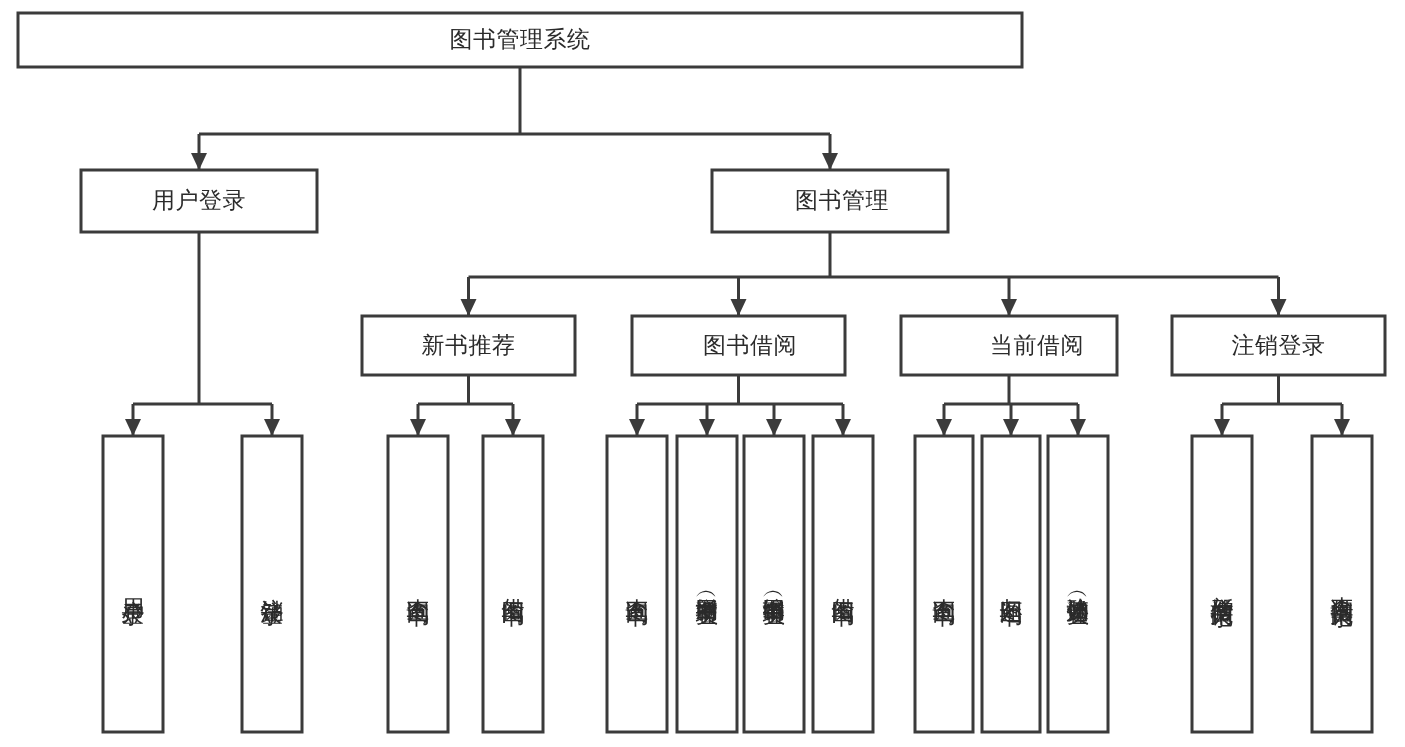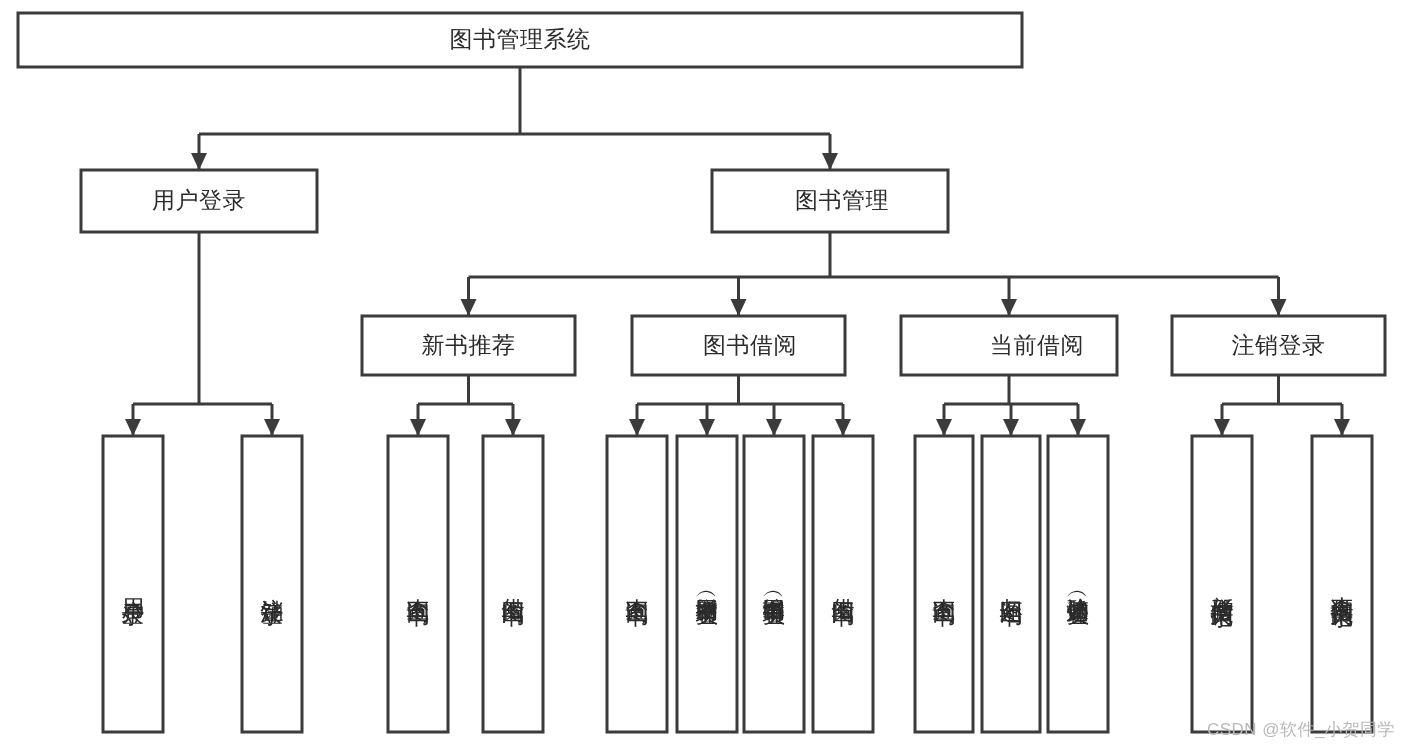"CSDN @软件_小贺同学" div.watermark { html: <div>CSDN @软件_小贺同学</div> -> none }
